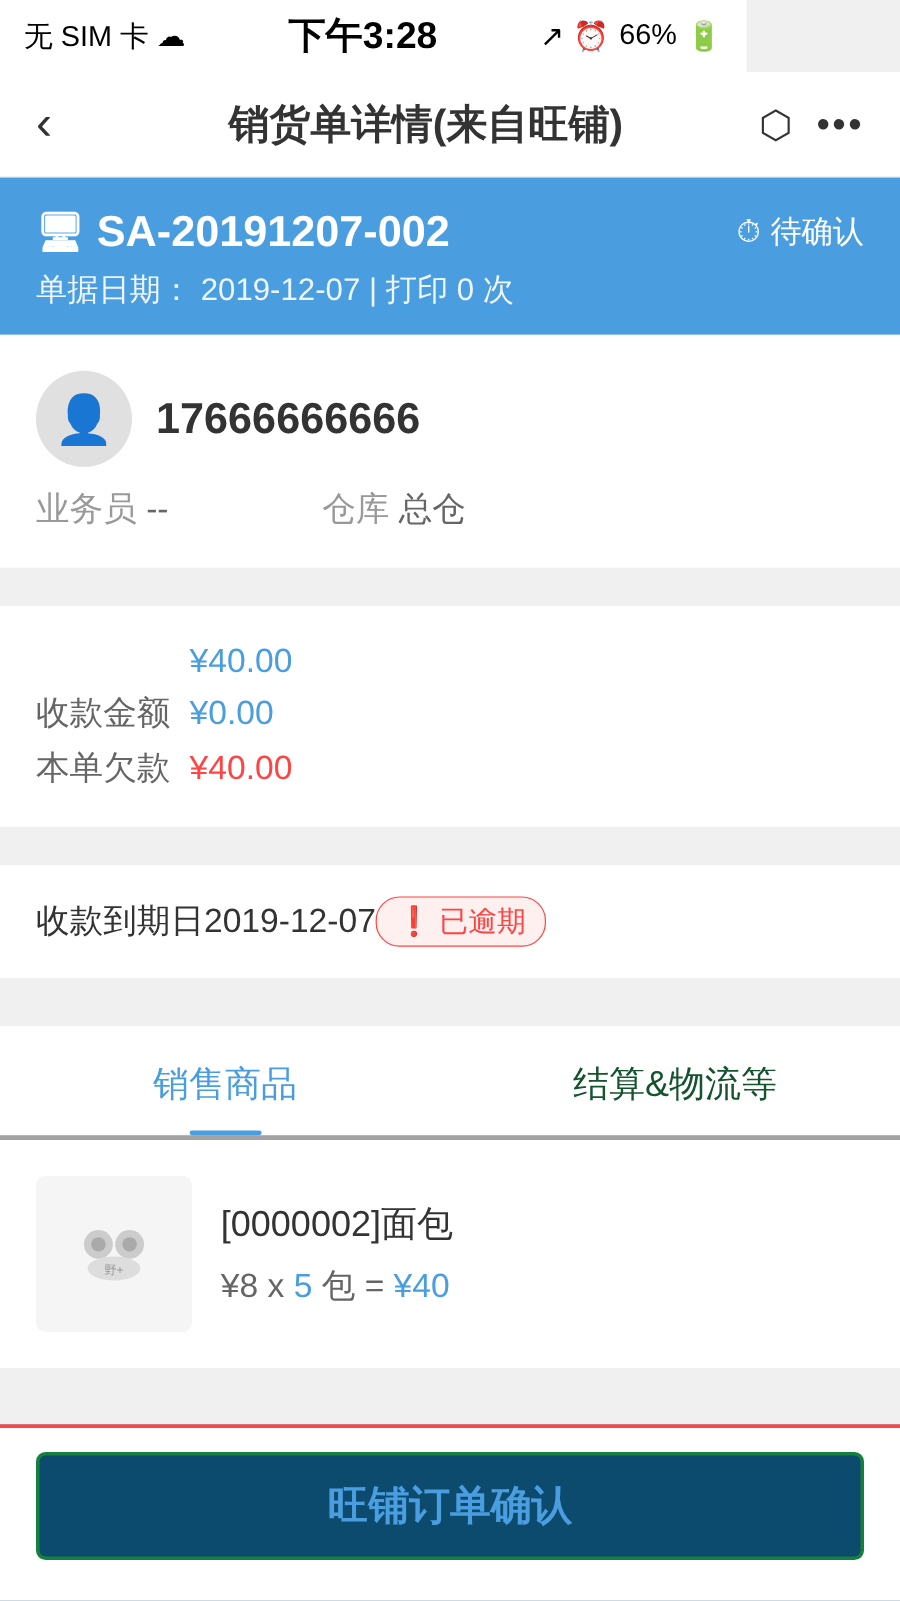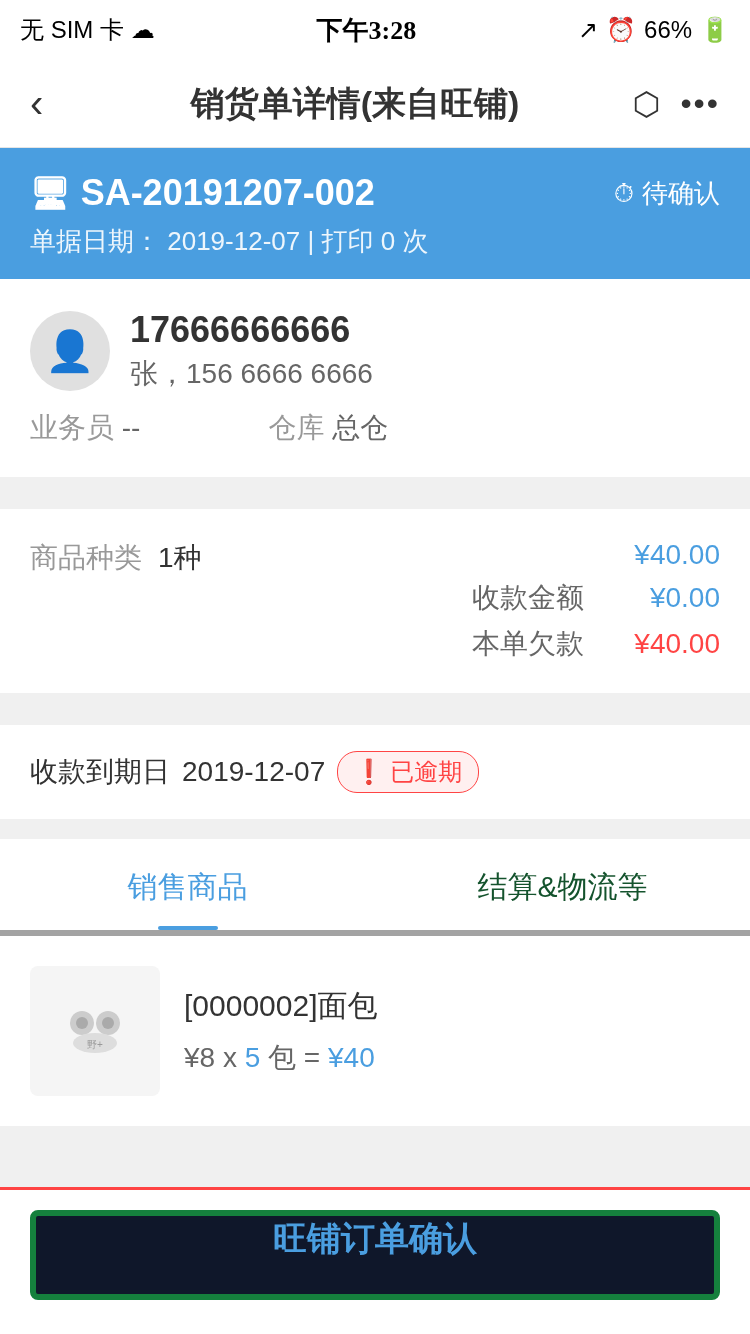"无 SIM 卡 ☁" .status-bar { width: 750px -> 622px }
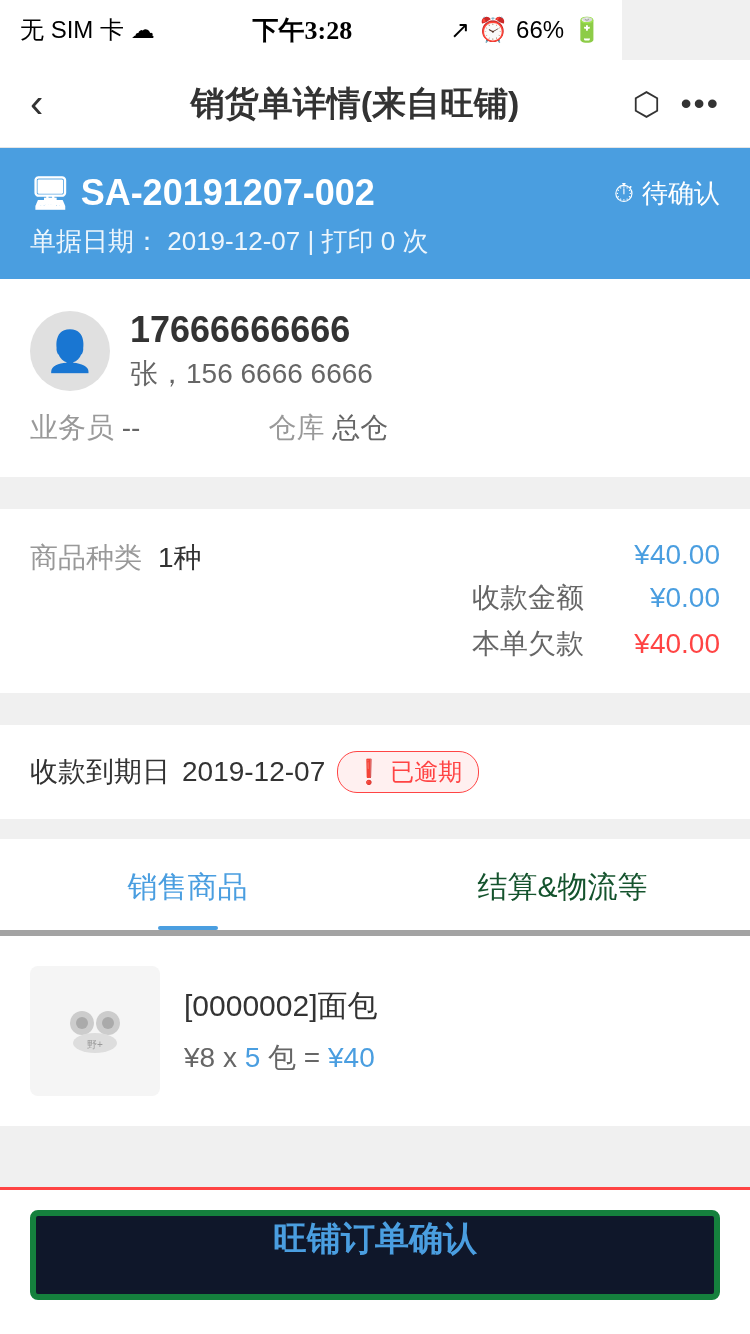"下午3:28" .status-bar-center { font-family: Liberation Serif, serif -> none; font-size: 26px -> 31px }
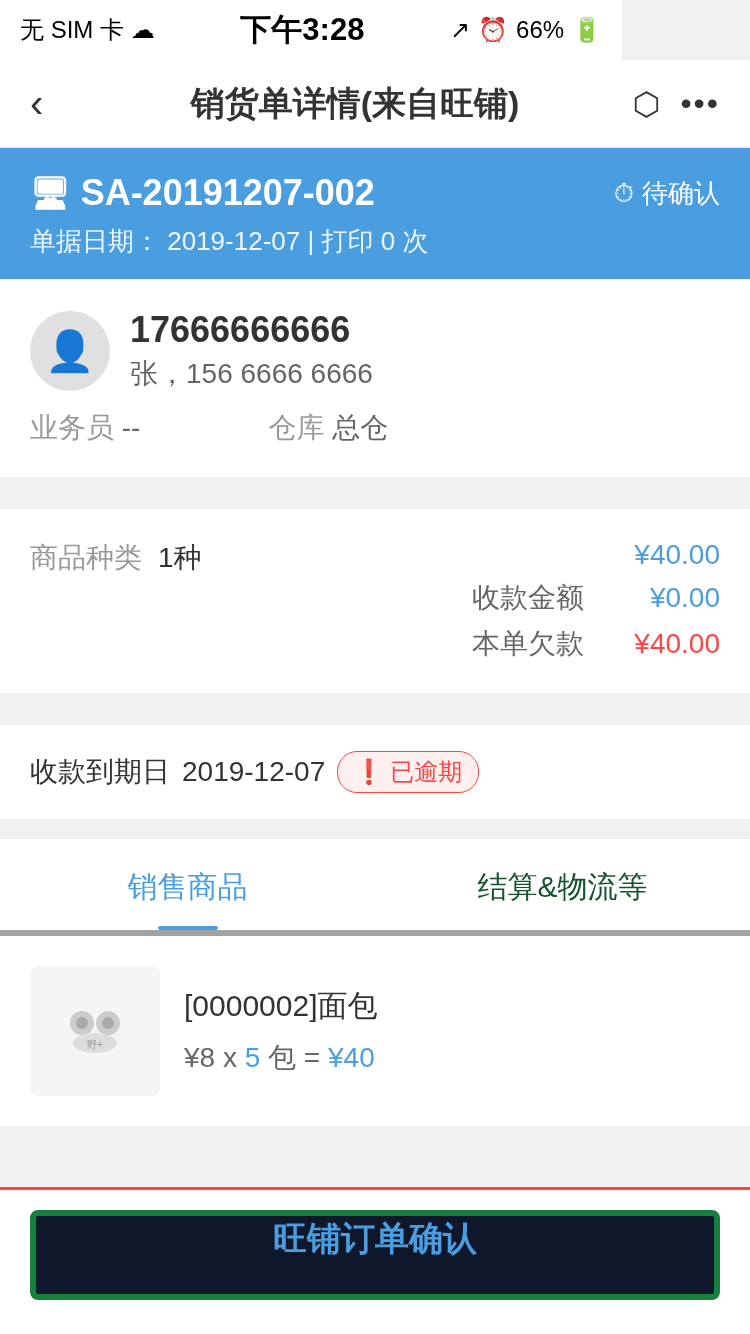"张，156 6666 6666" div.customer-sub { html: <div>张，156 6666 6666</div> -> none }
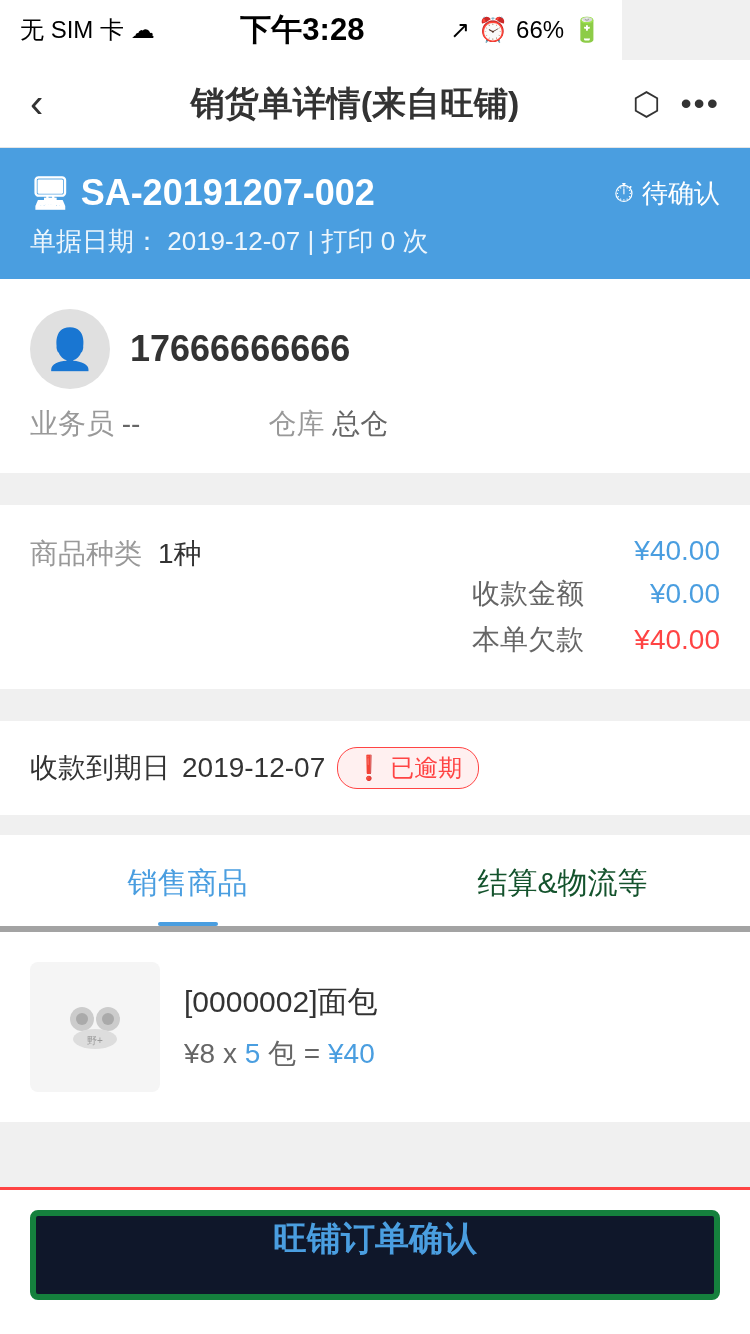"商品种类" div.summary-left { html: <div> <span>商品种类</span> <span>1种</span> </div> -> none }
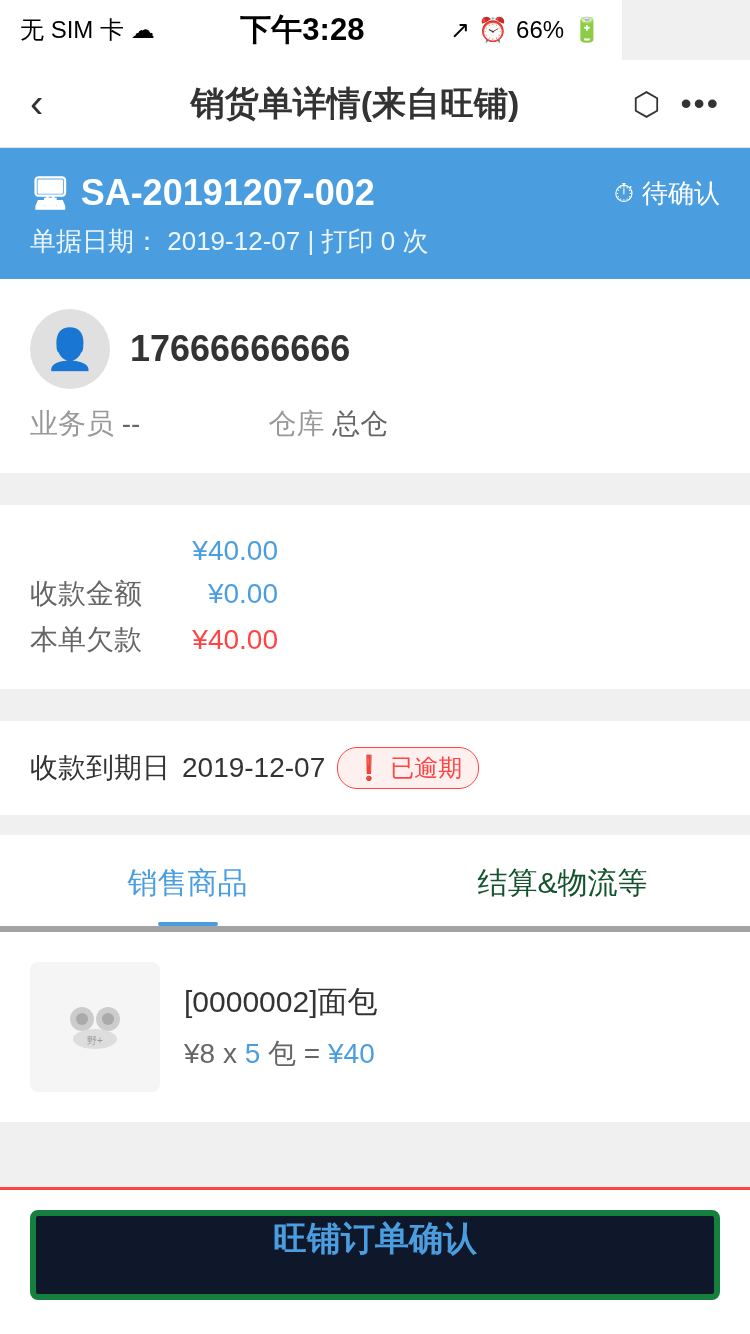"¥40.00" .money-value { text-align: right -> left }
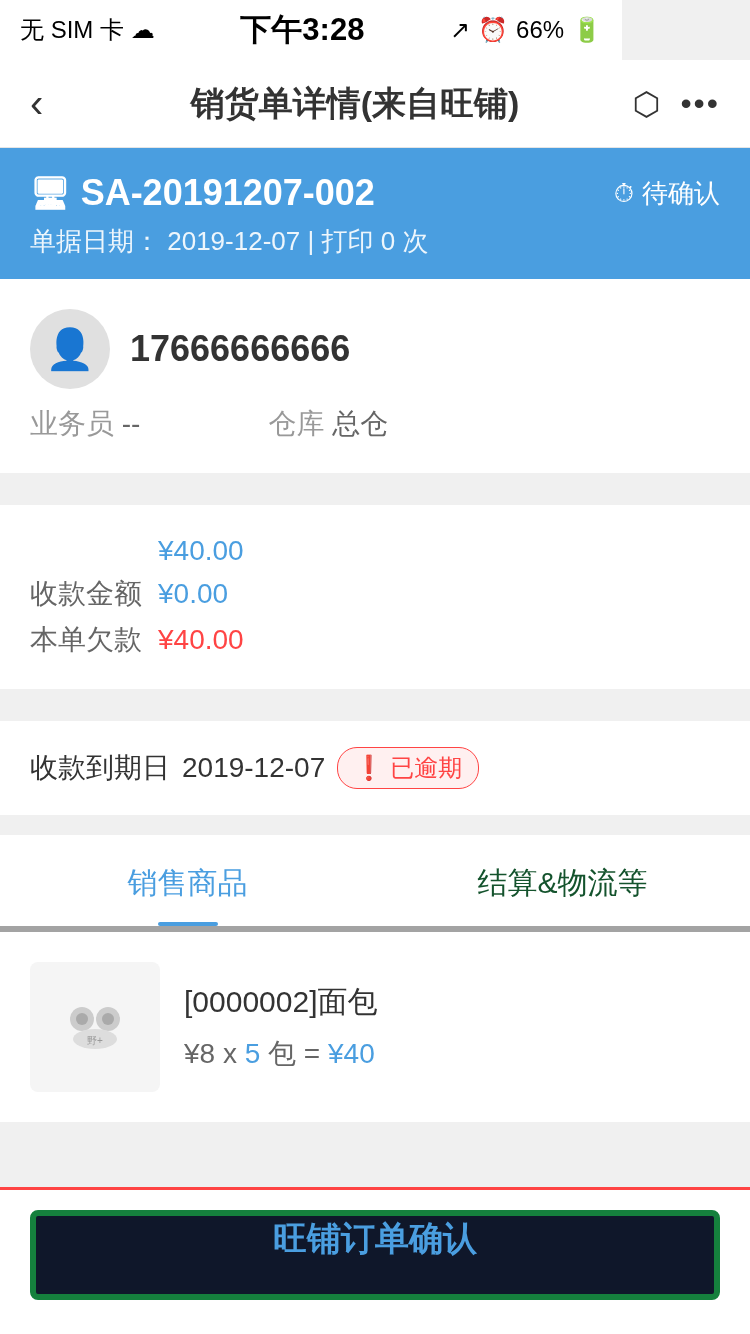"收款到期日" .due-section { gap: 12px -> none; margin-bottom: 4px -> 24px }
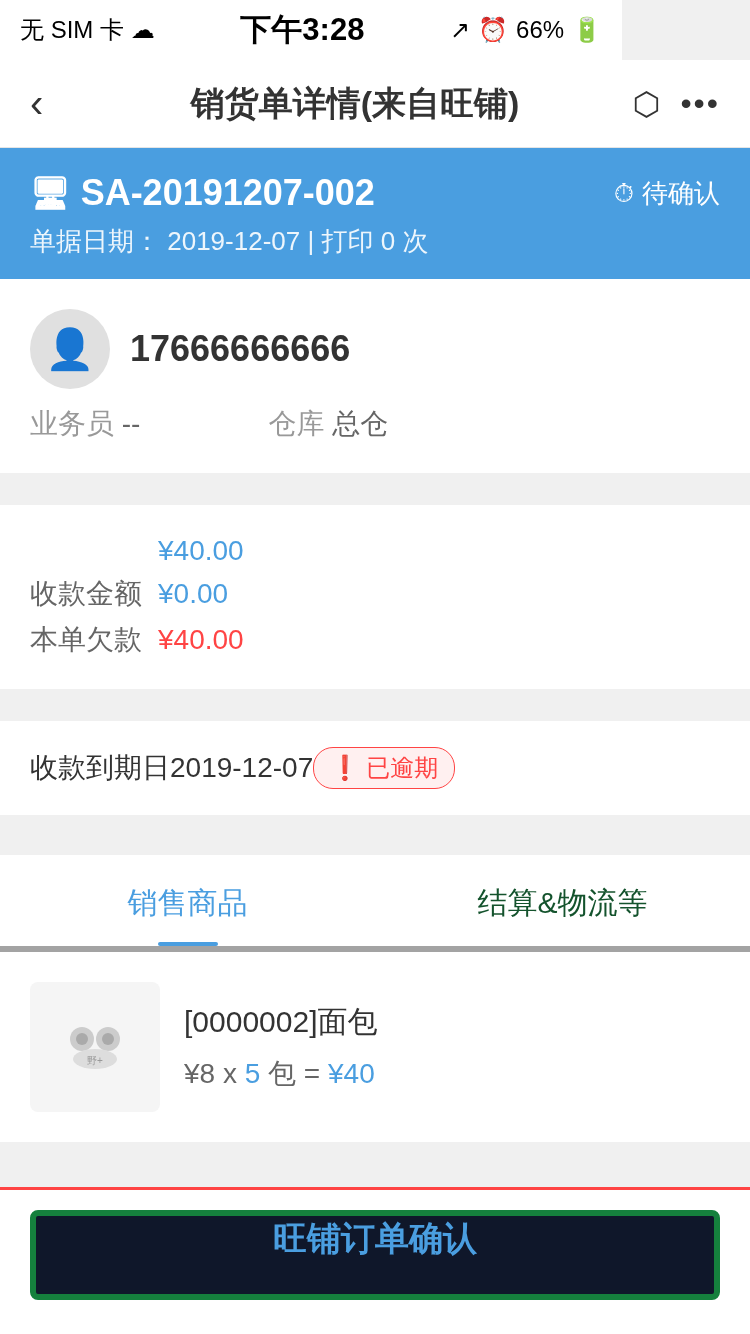"销售商品" .tabs-row { border-bottom: 6px solid #a3a3a3 -> 4px solid #a3a3a3 }
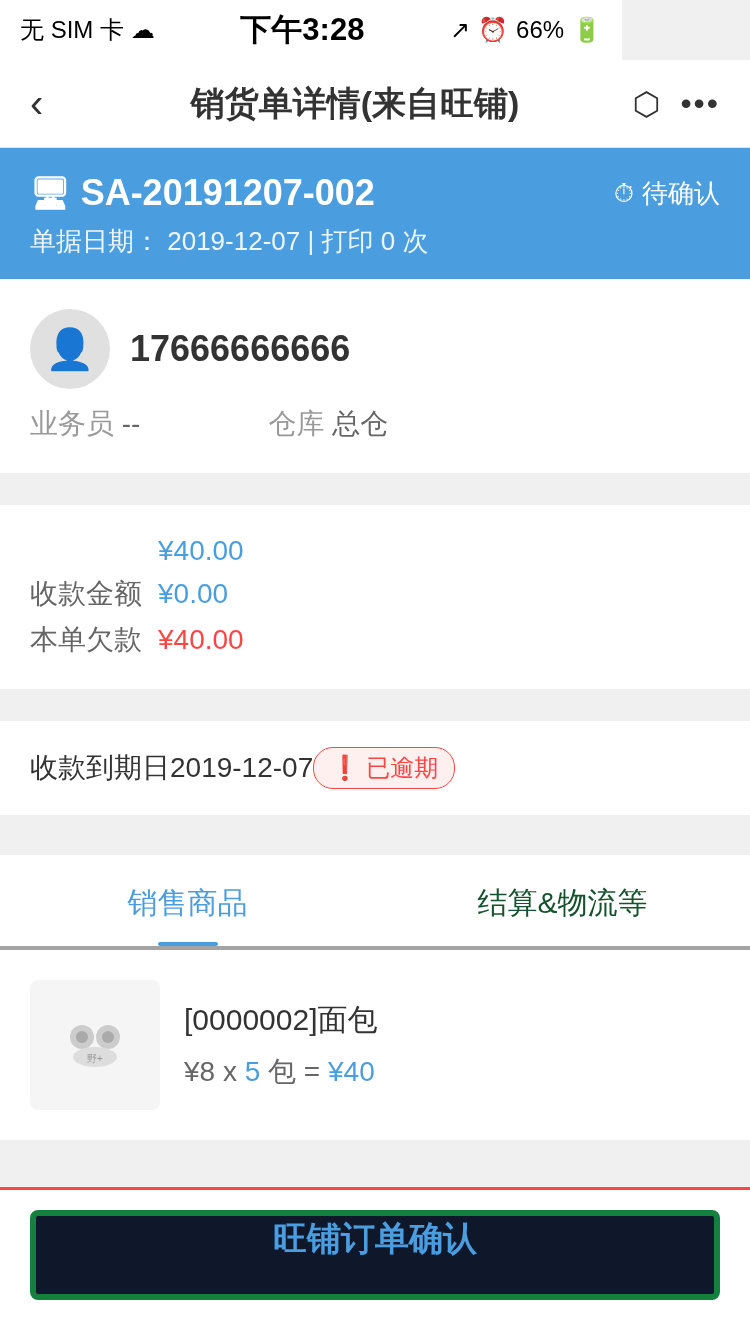"旺铺订单确认" .confirm-btn { align-items: flex-start -> center; background: #0f172a -> #0c4a6e; border: 6px solid #15803d -> 3px solid #15803d }
